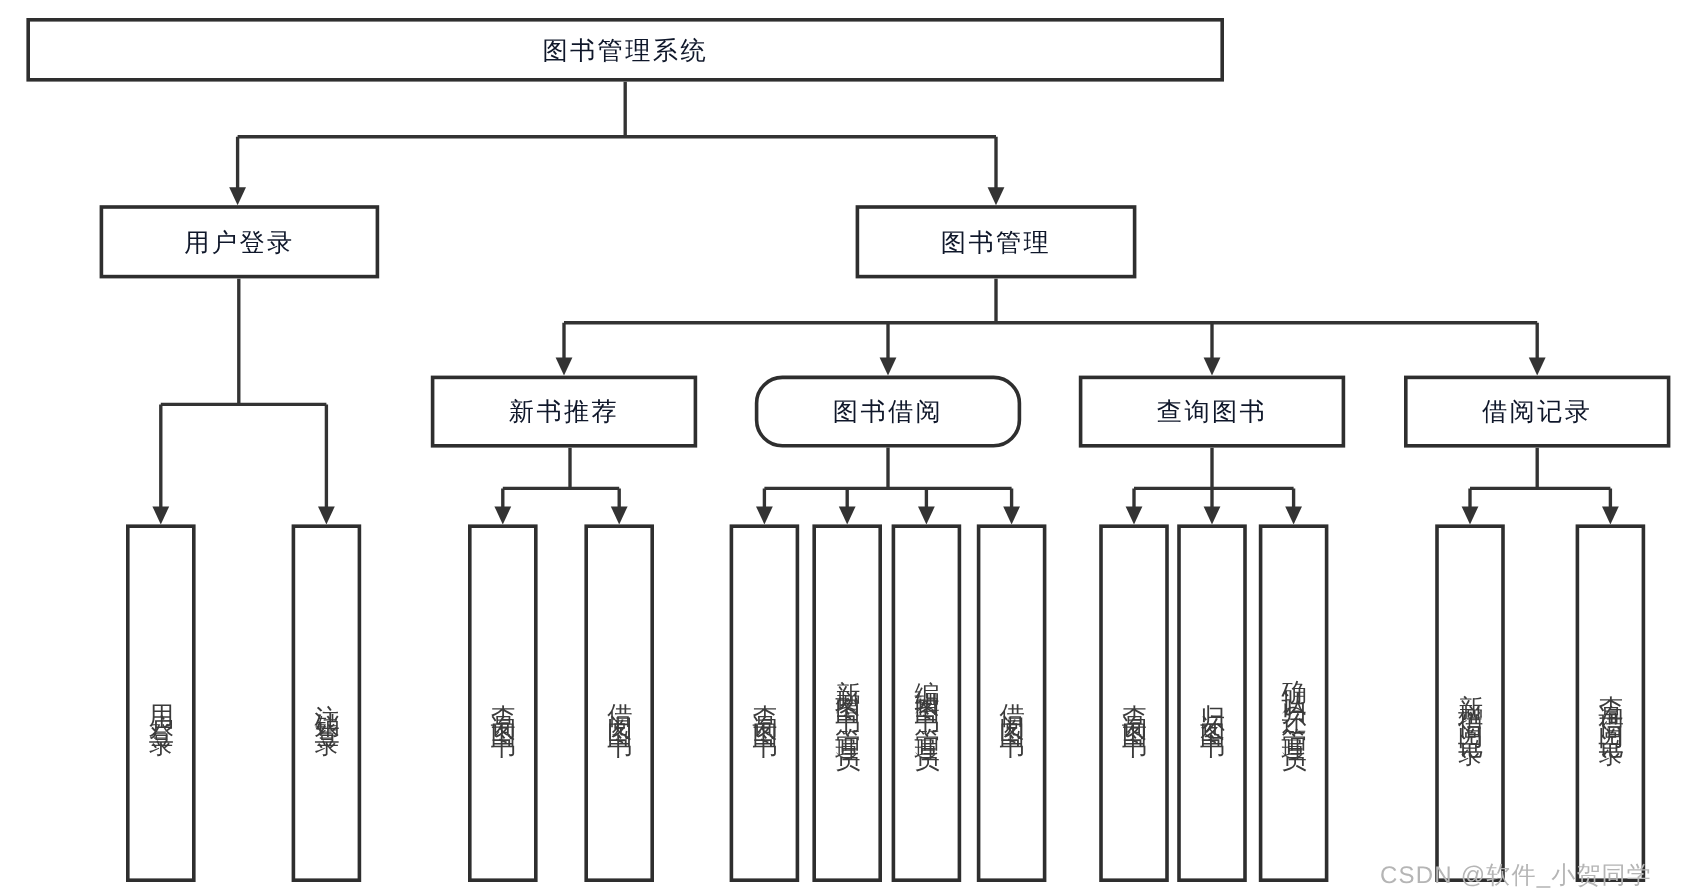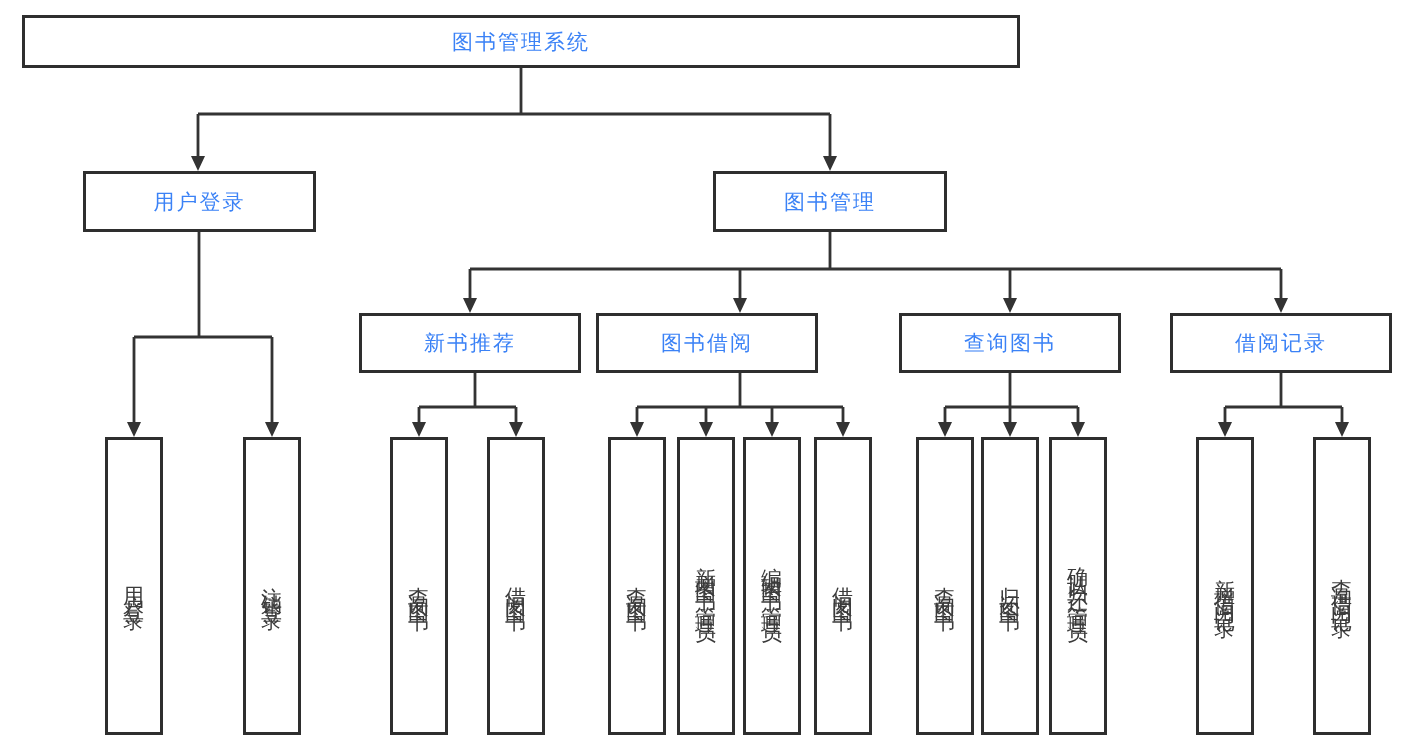"图书管理系统" .hlabel { color: #3b82f6 -> #0f172a }
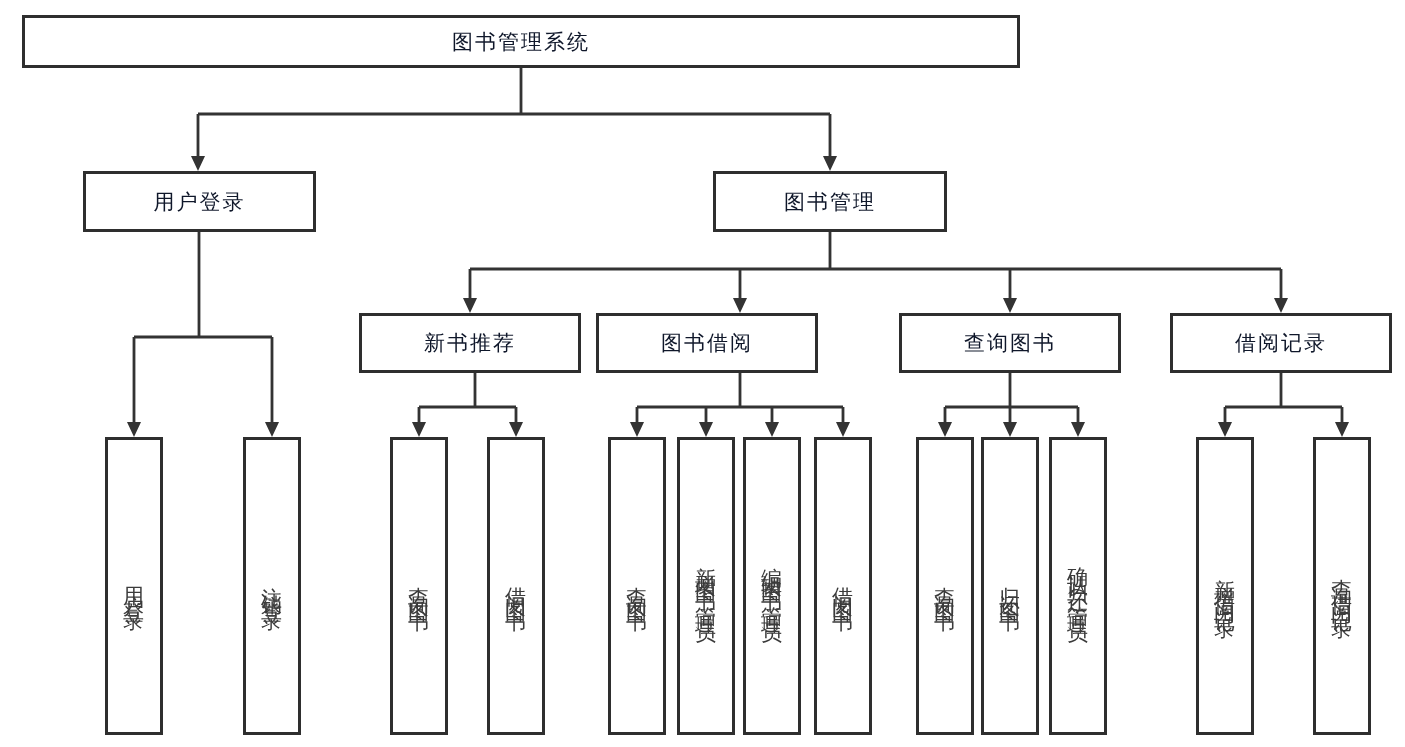"图书借阅" div.box { border-radius: none -> 23px; left: 596px -> 629px }
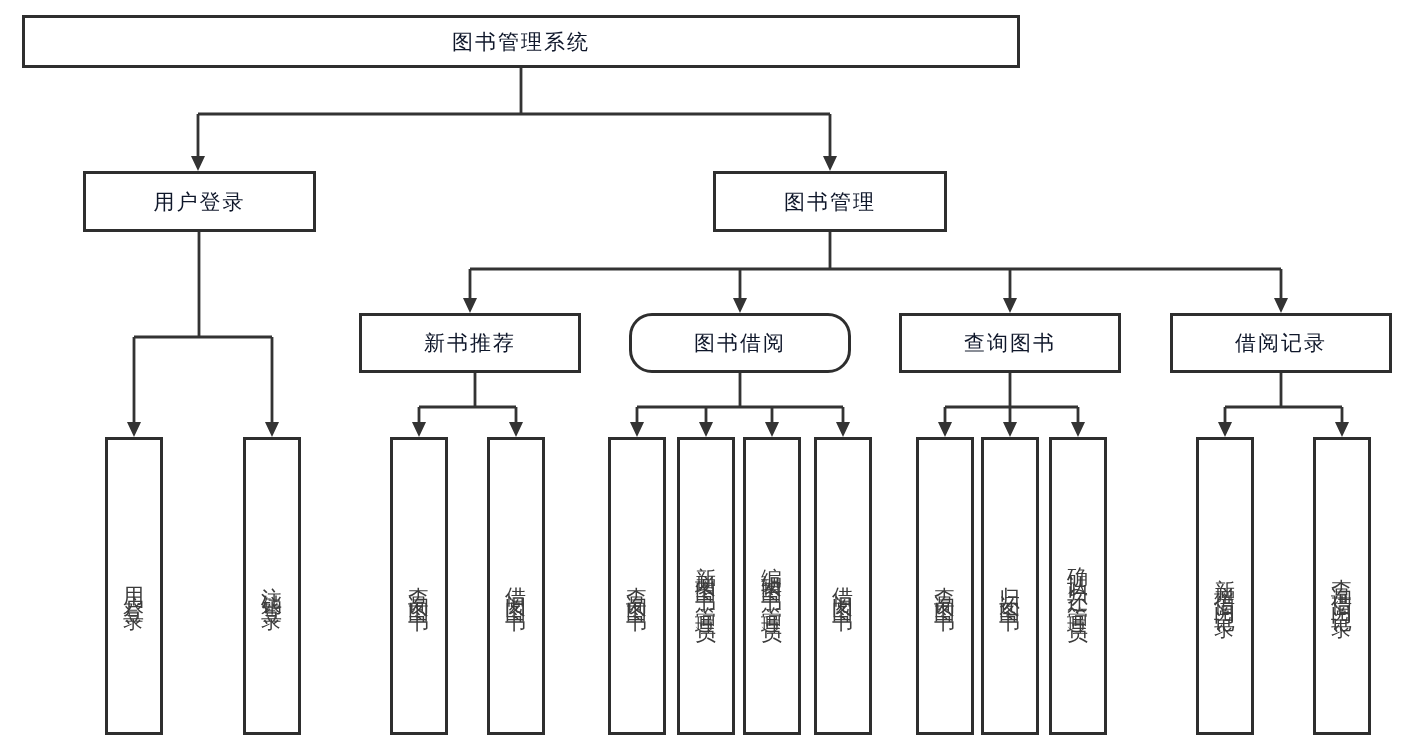"CSDN @软件_小贺同学" div.watermark { html: none -> <div>CSDN @软件_小贺同学</div> }
